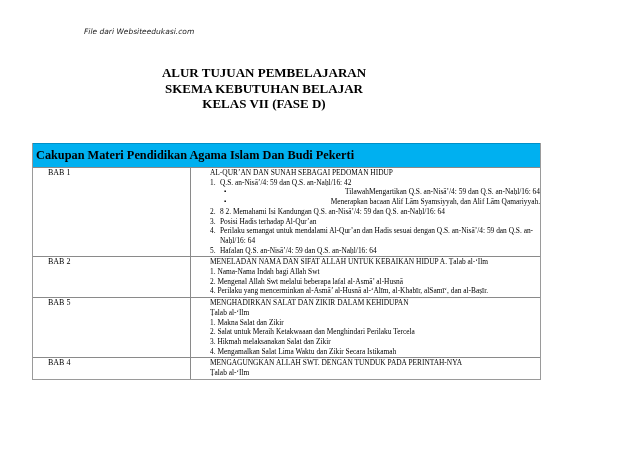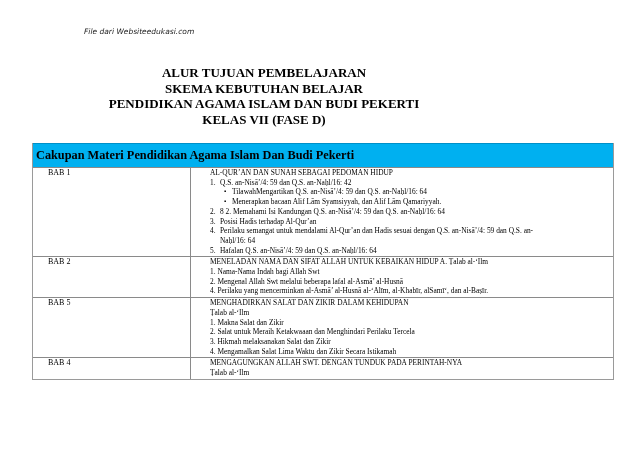"PENDIDIKAN AGAMA ISLAM DAN BUDI" div { html: <div>PENDIDIKAN AGAMA ISLAM DAN BUDI PEKERTI</div> -> none }
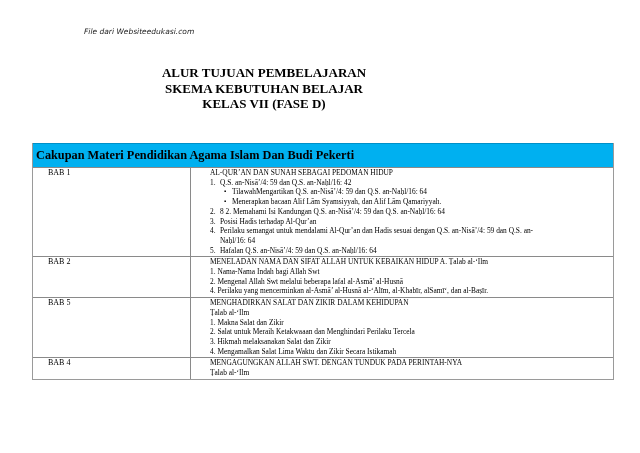"Cakupan Materi Pendidikan Agama Islam" .table { width: 582px -> 509px }
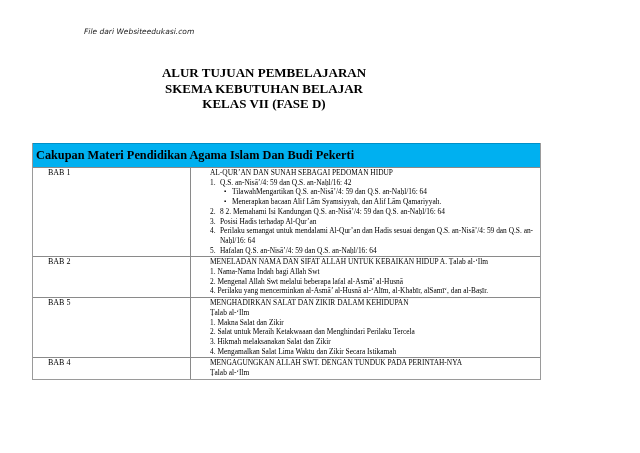"TilawahMengartikan Q.S. an-Nisā’/4: 59" .bullet-item { justify-content: none -> space-between }
